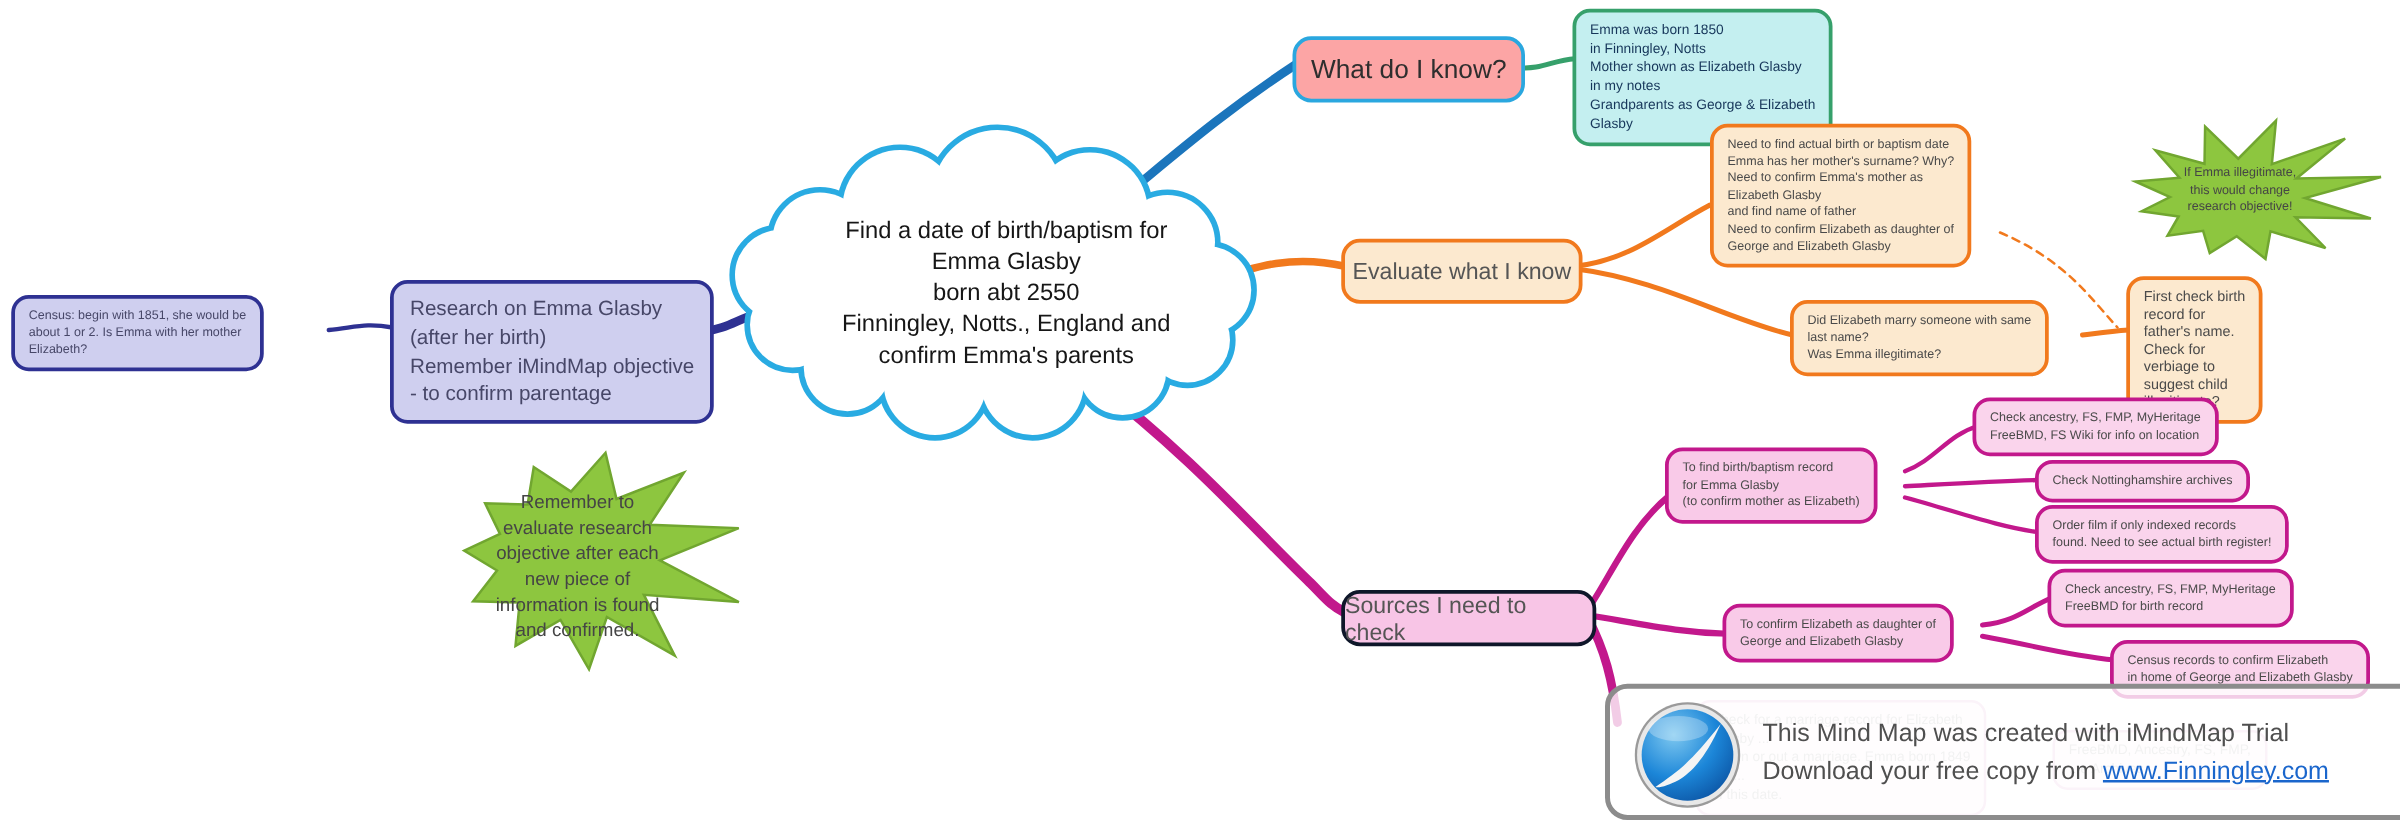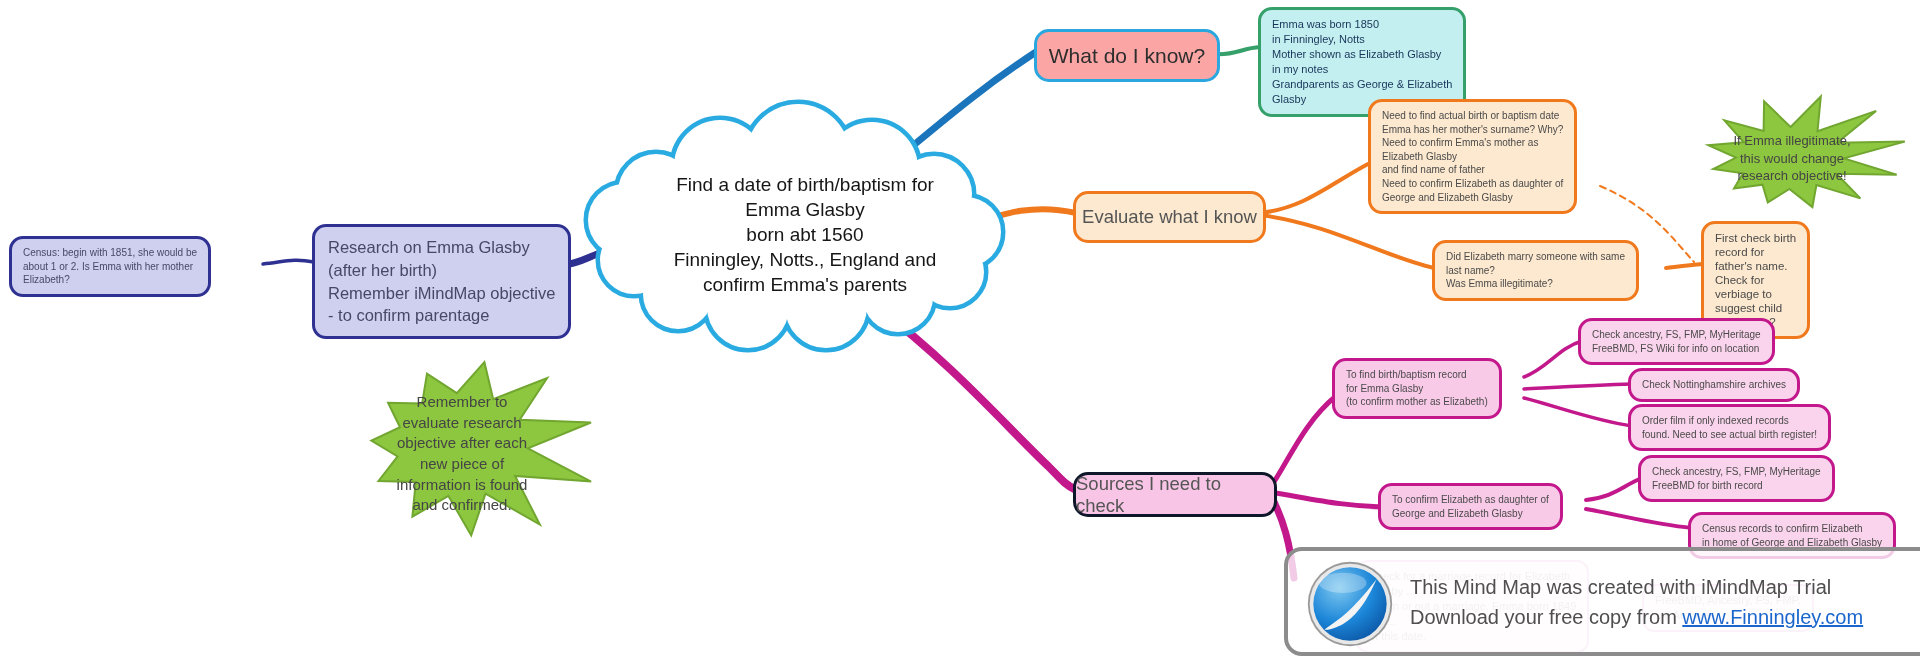"If Emma illegitimate," div.star-text { font-size: 13px -> 10px }
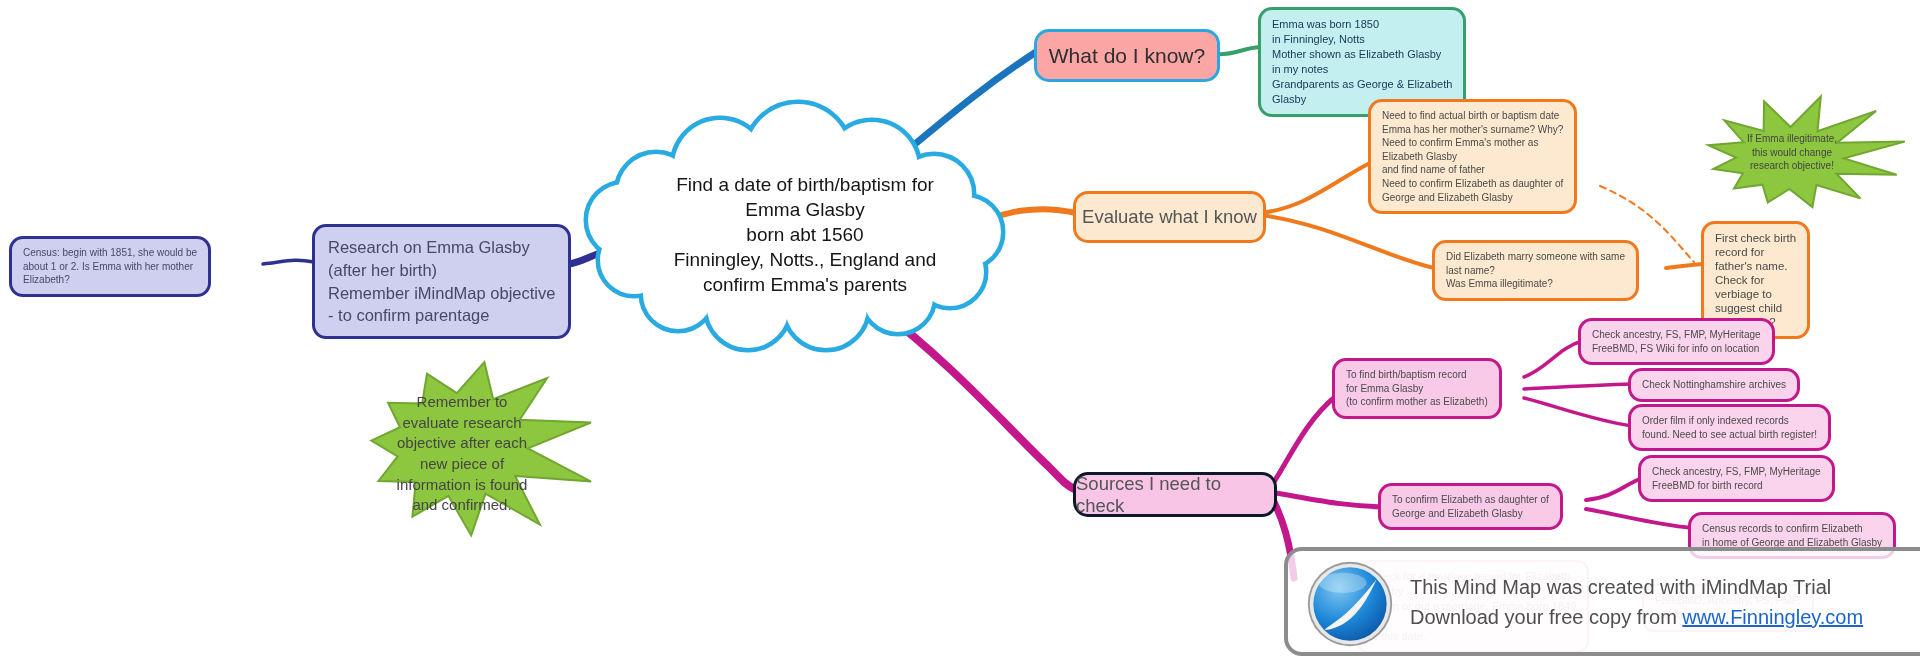"Find a date of birth/baptism" div.cloud-text { text: 1560 -> 2550 }
